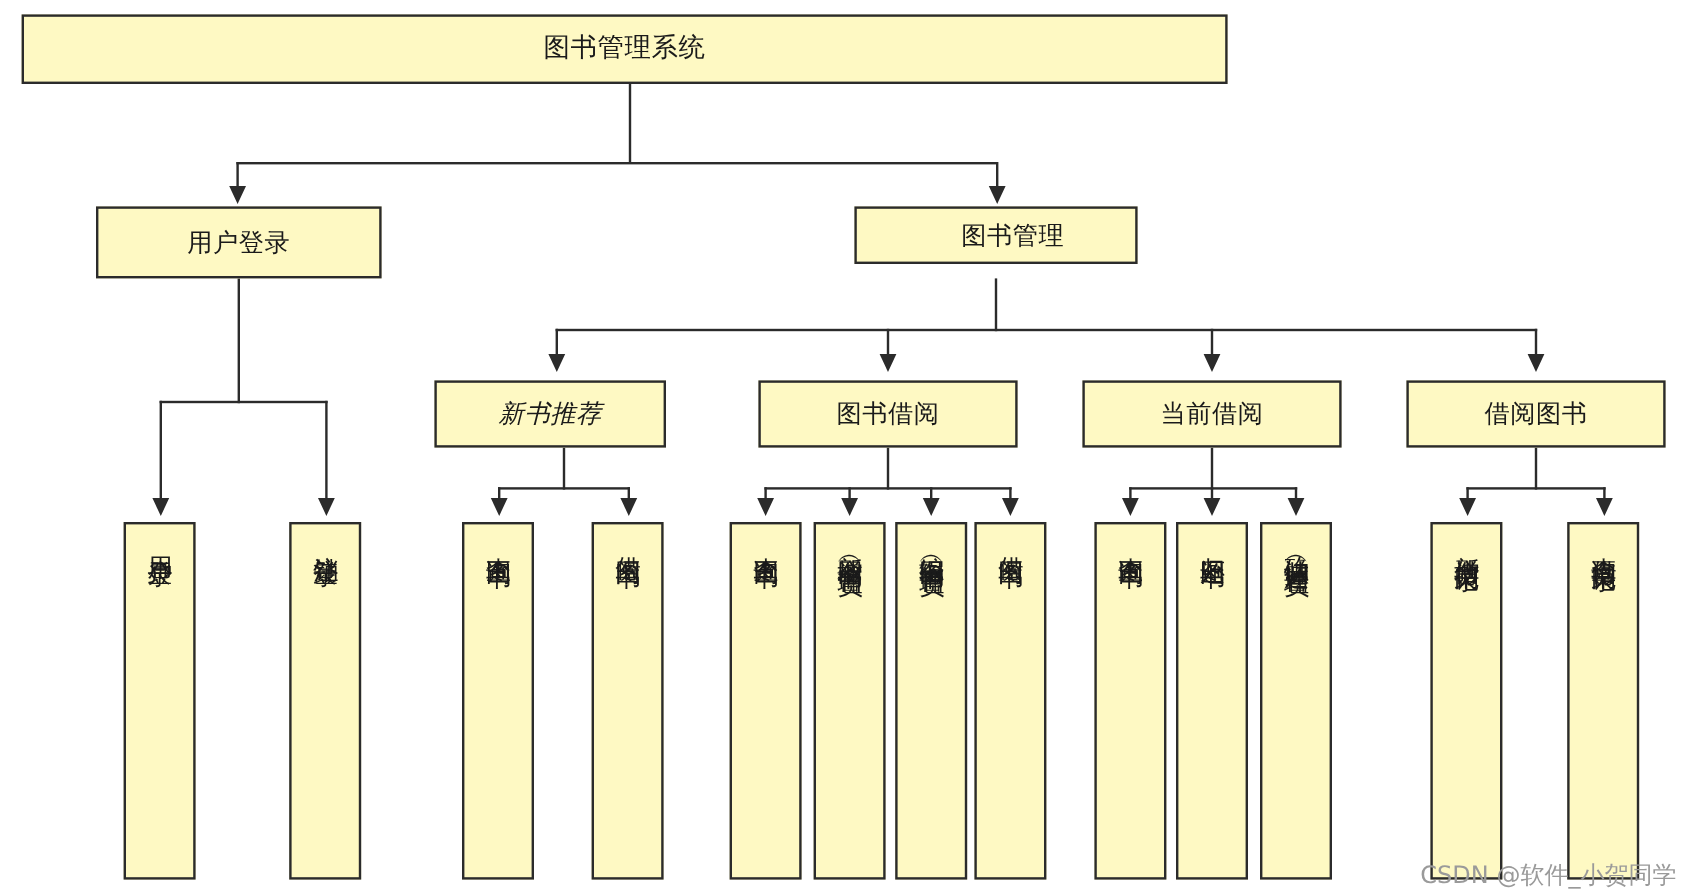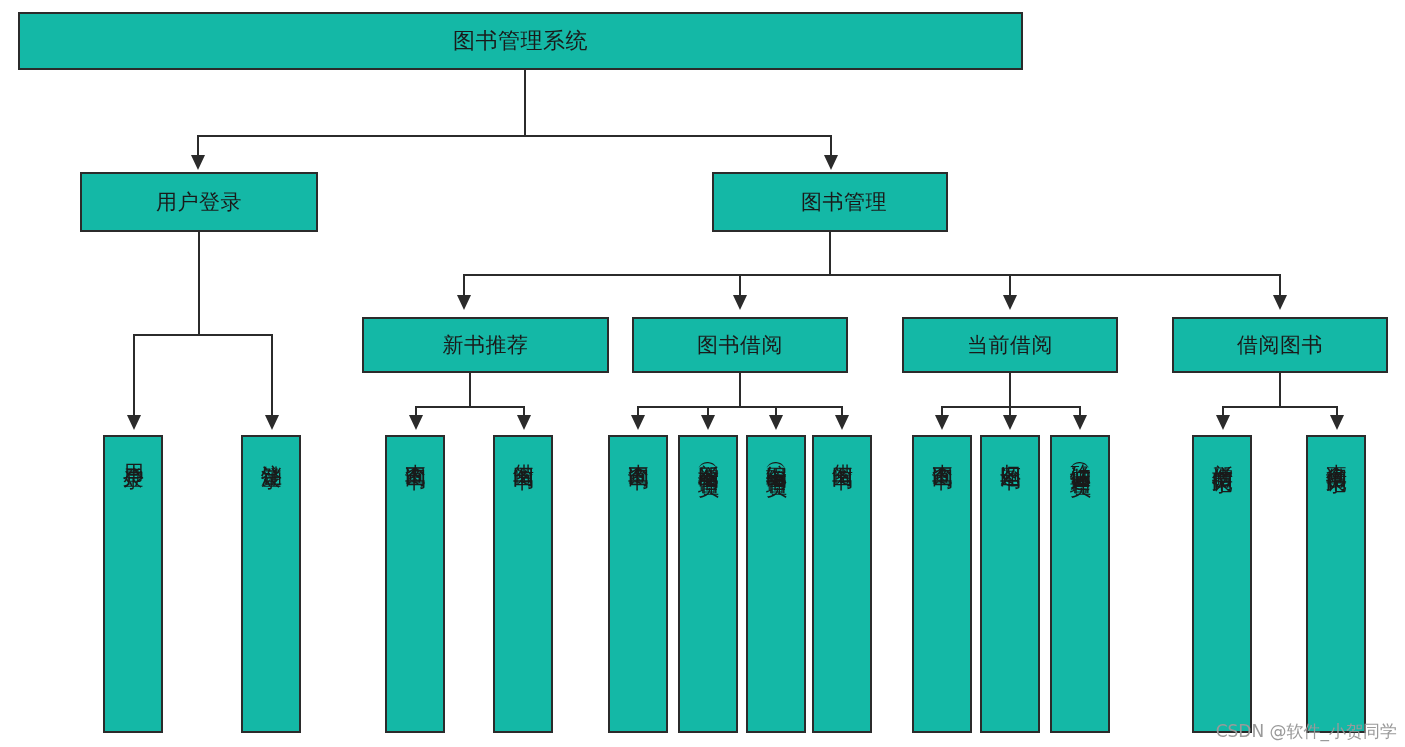"图书管理系统" .node { background: #14b8a6 -> #fef9c3 }
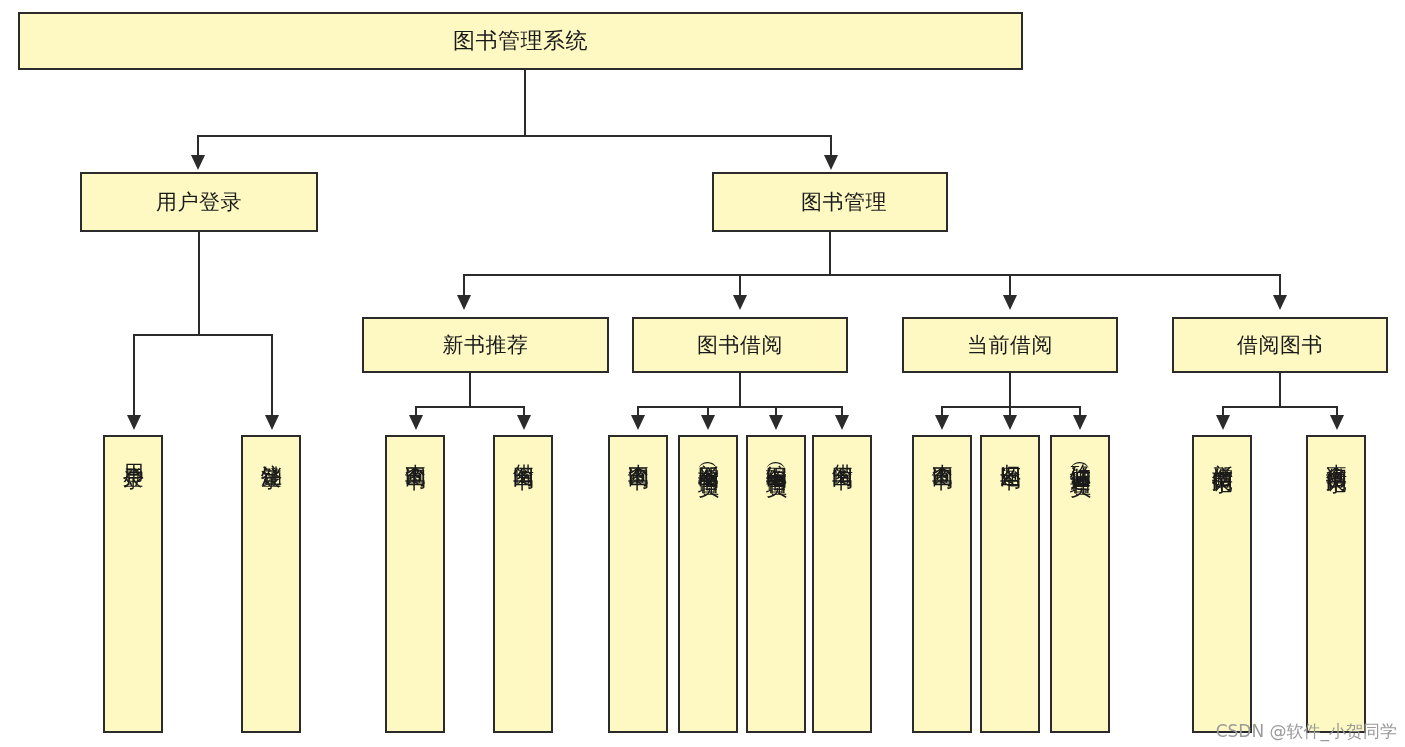"图书管理" div.node { height: 60px -> 48px }
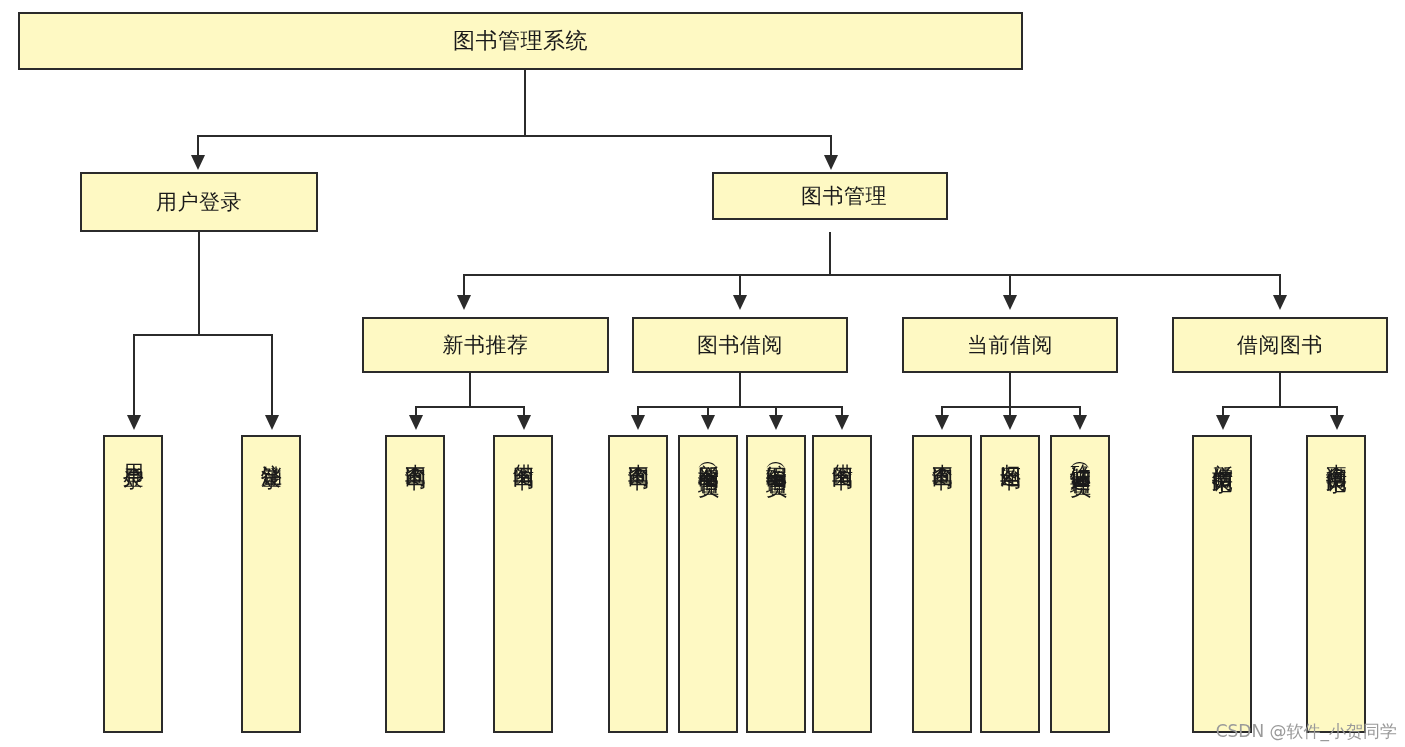"新书推荐" div.node { font-style: none -> italic; width: 247px -> 193px }
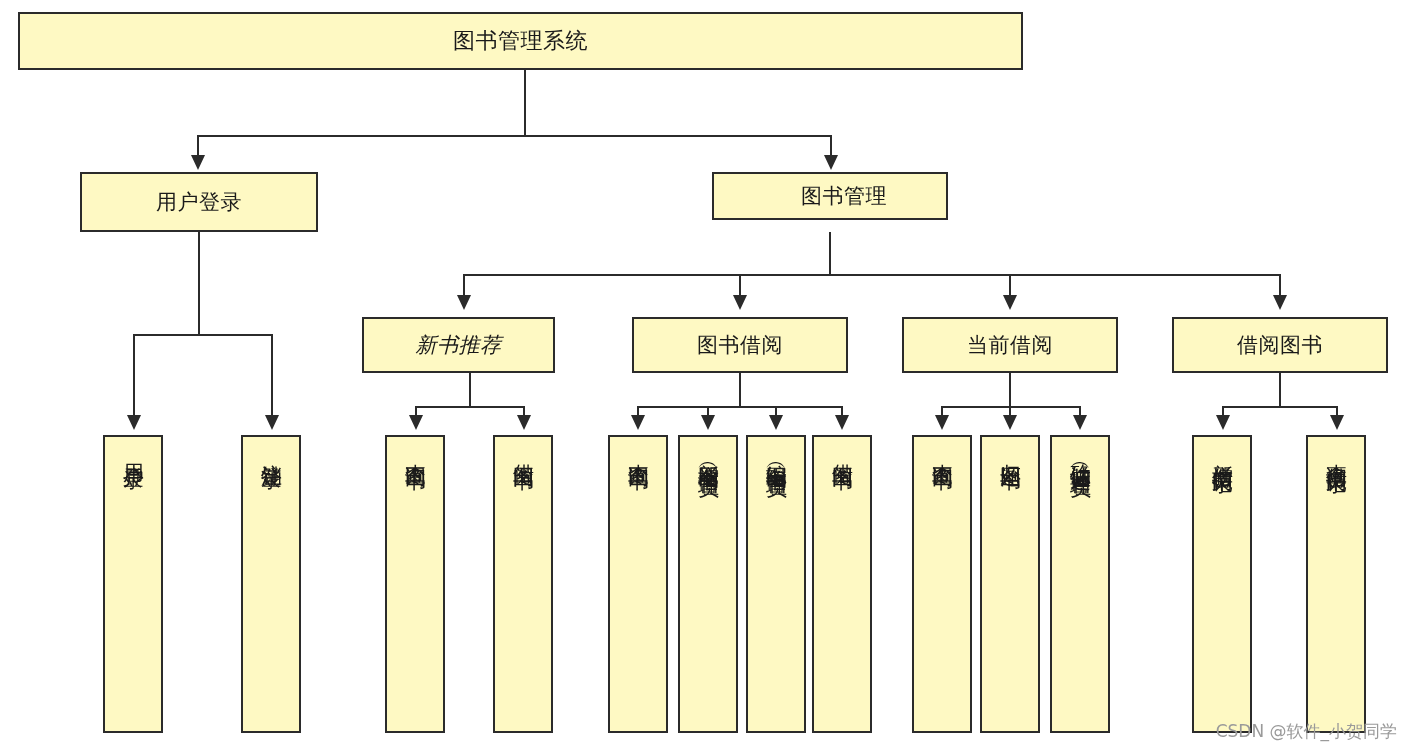"CSDN @软件_小贺同学" #watermark { font-size: 17px -> 20px }
